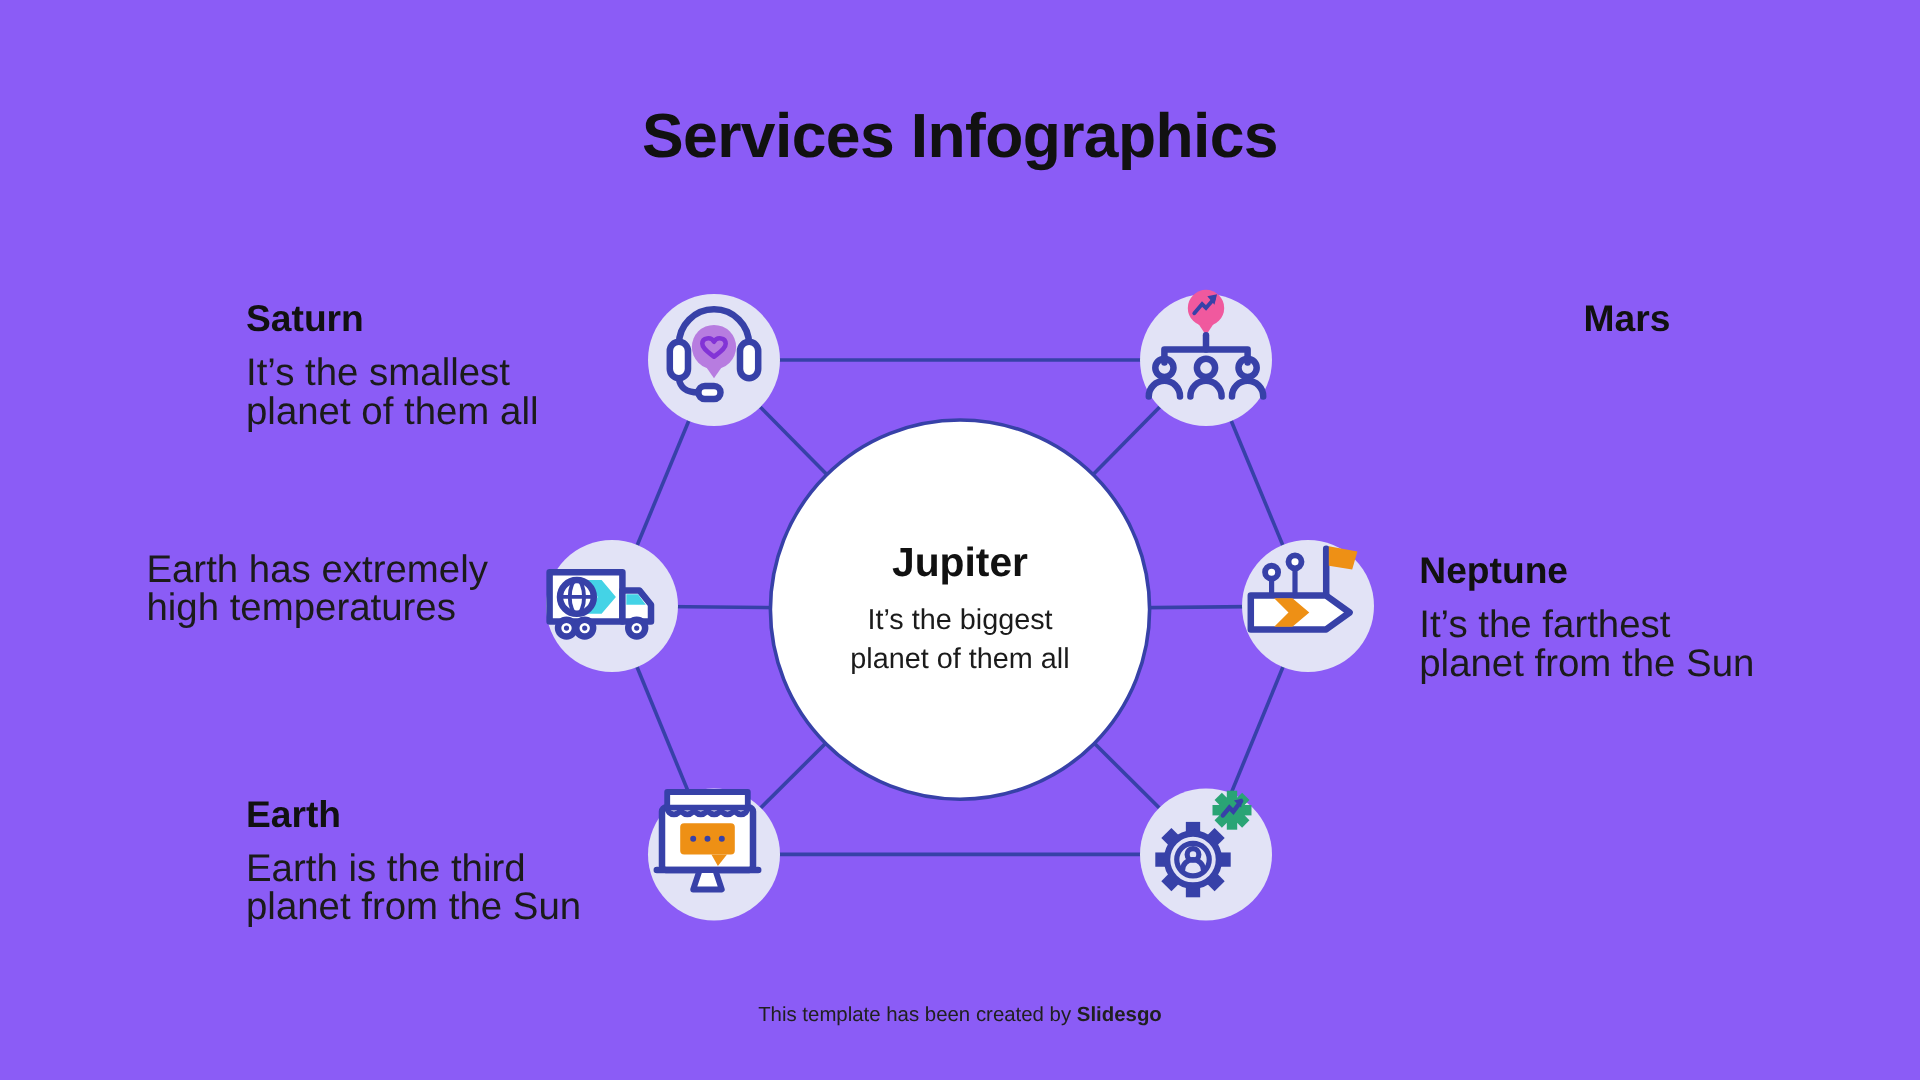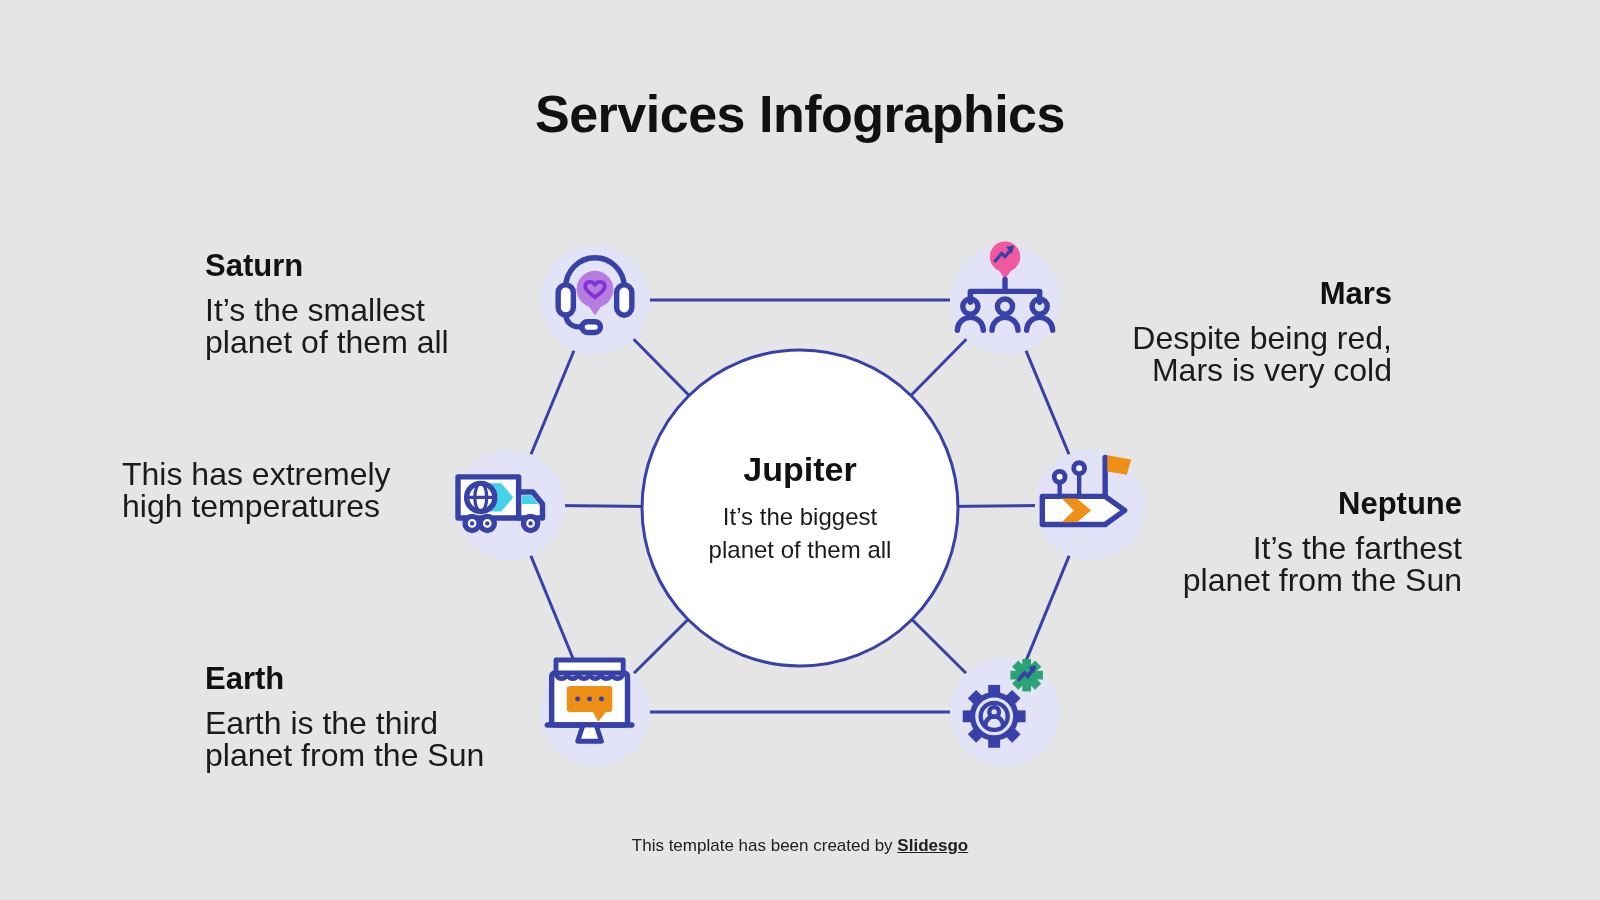"Services Infographics" .slide { background: #e5e5e5 -> #8b5cf6 }
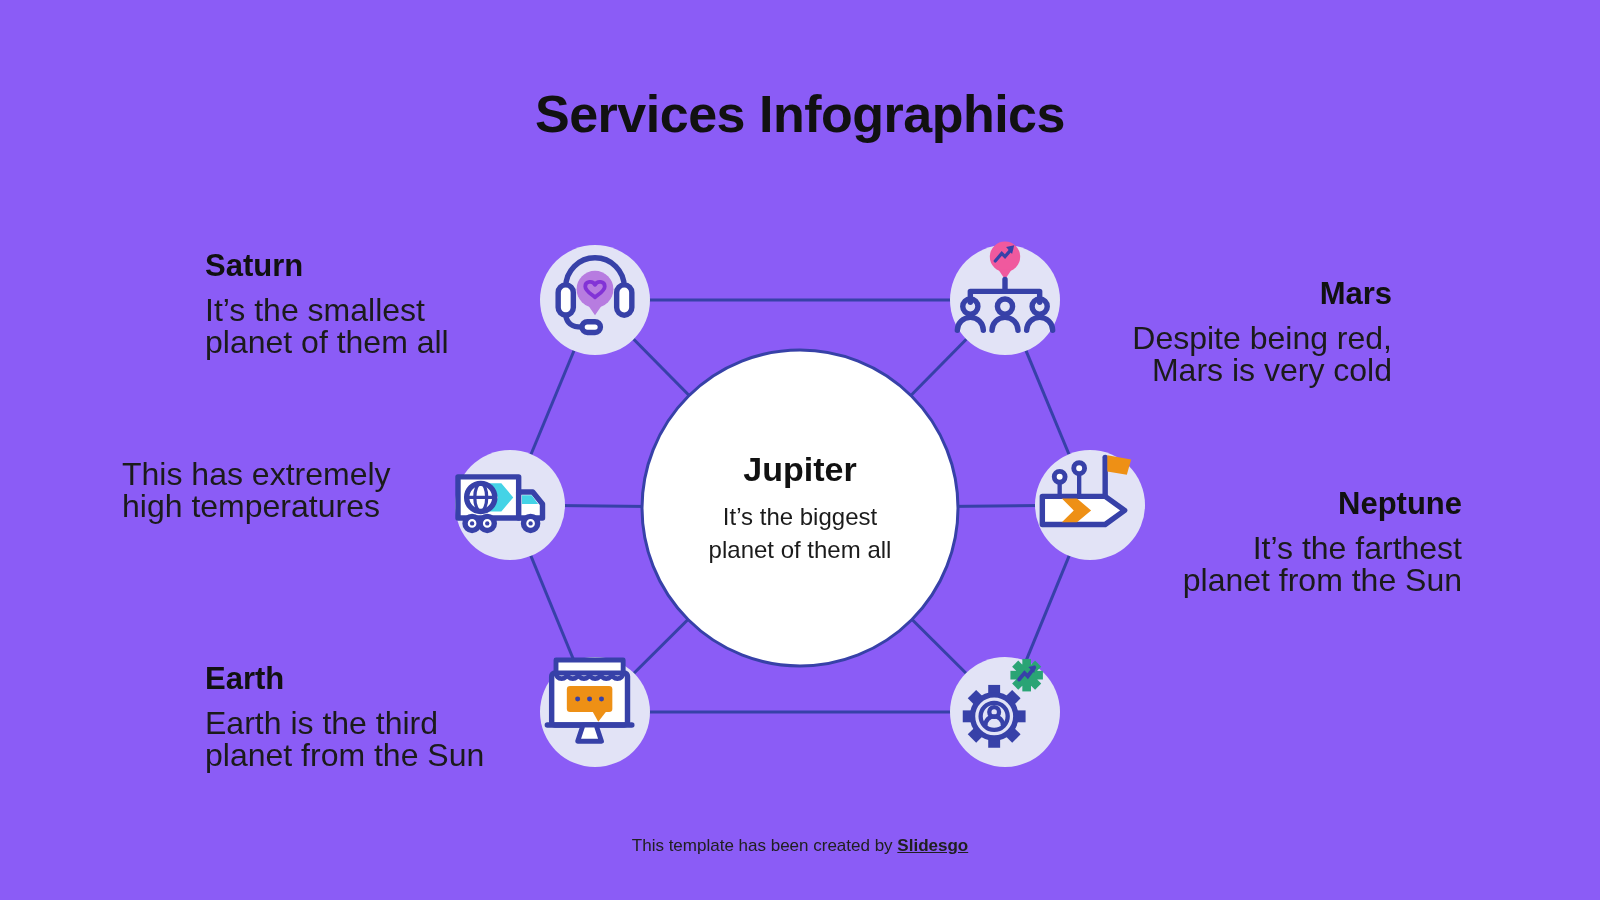"Mars" .node-label.right { margin-top: 28px -> none; text-align: right -> none }
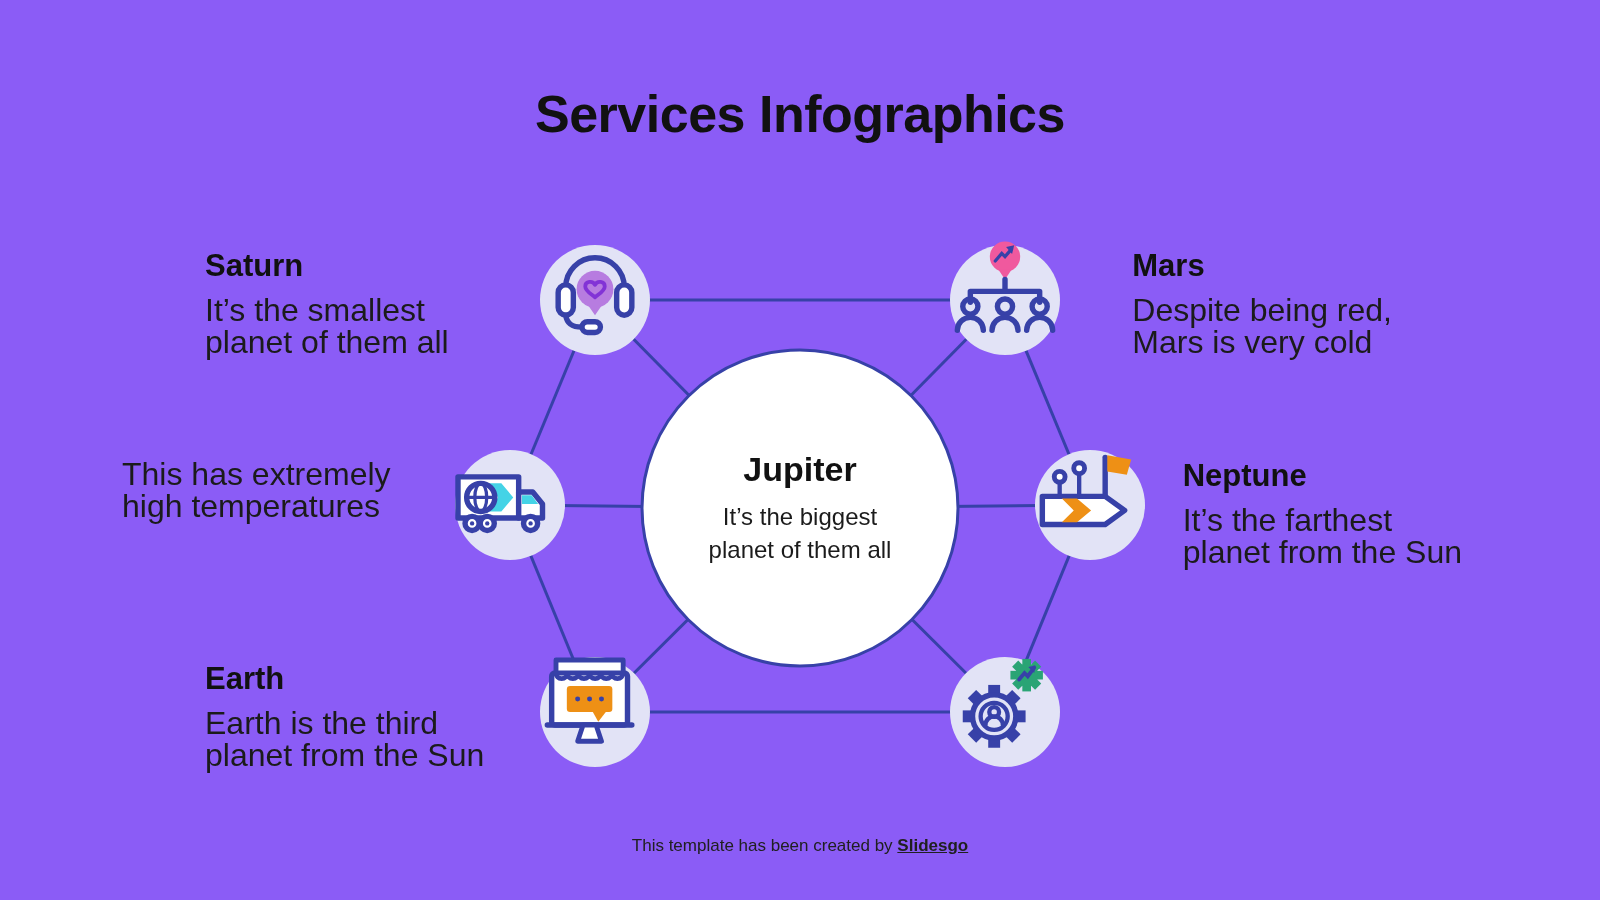"Despite being red," p { html: <p><span>Despite being red,</span><br><span>Mars is very cold</span></p> -> none }
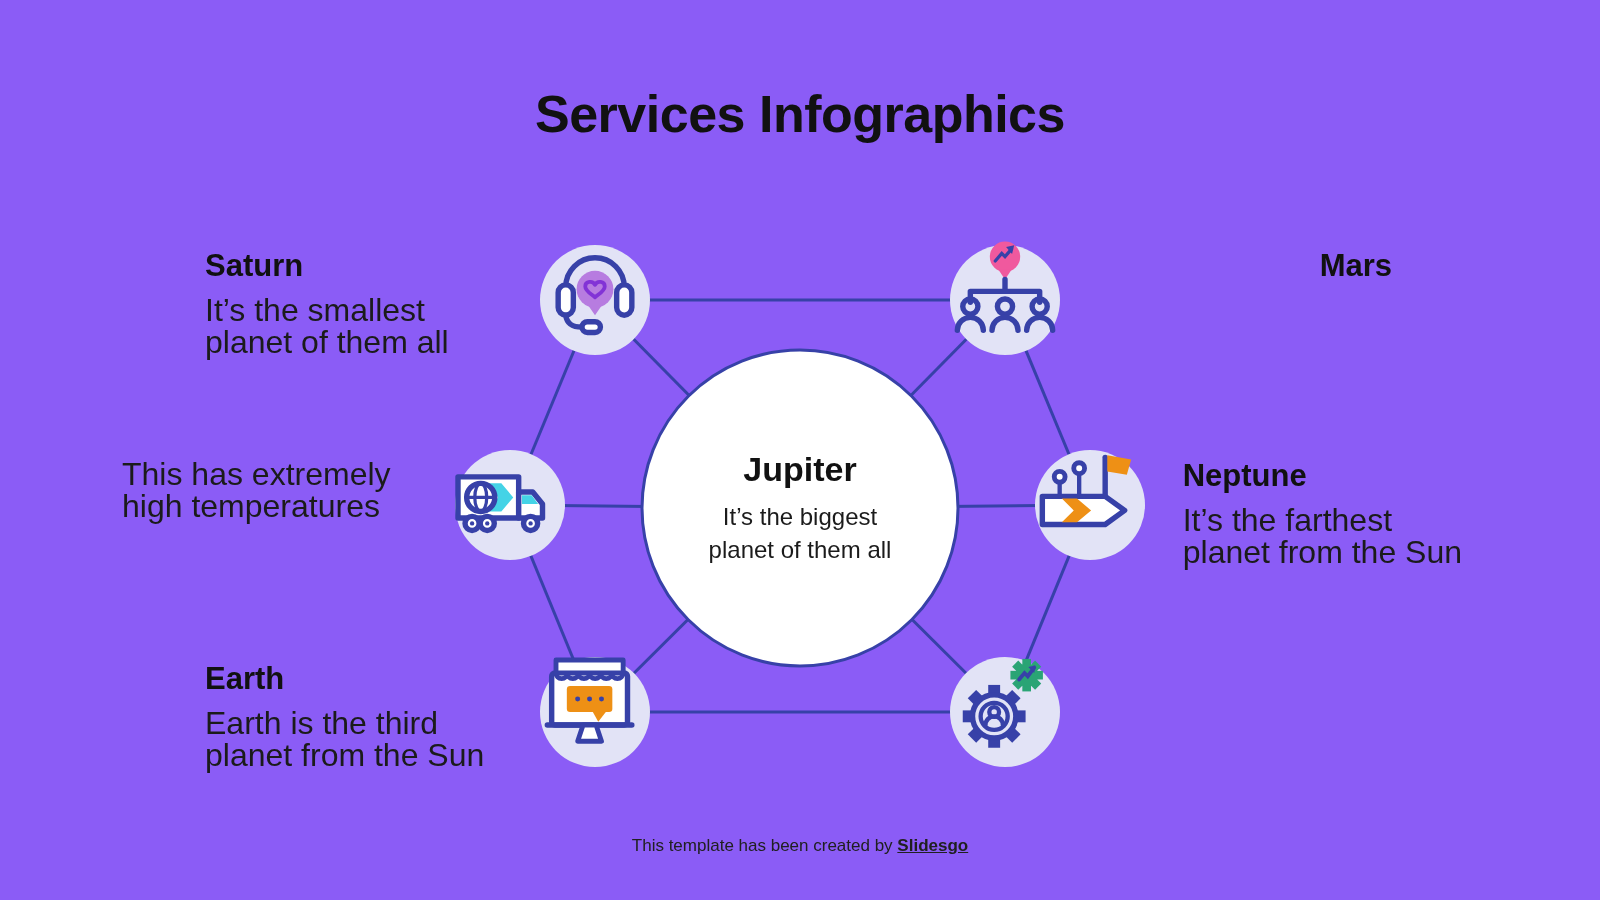"This has extremely" span { text: This -> Earth }
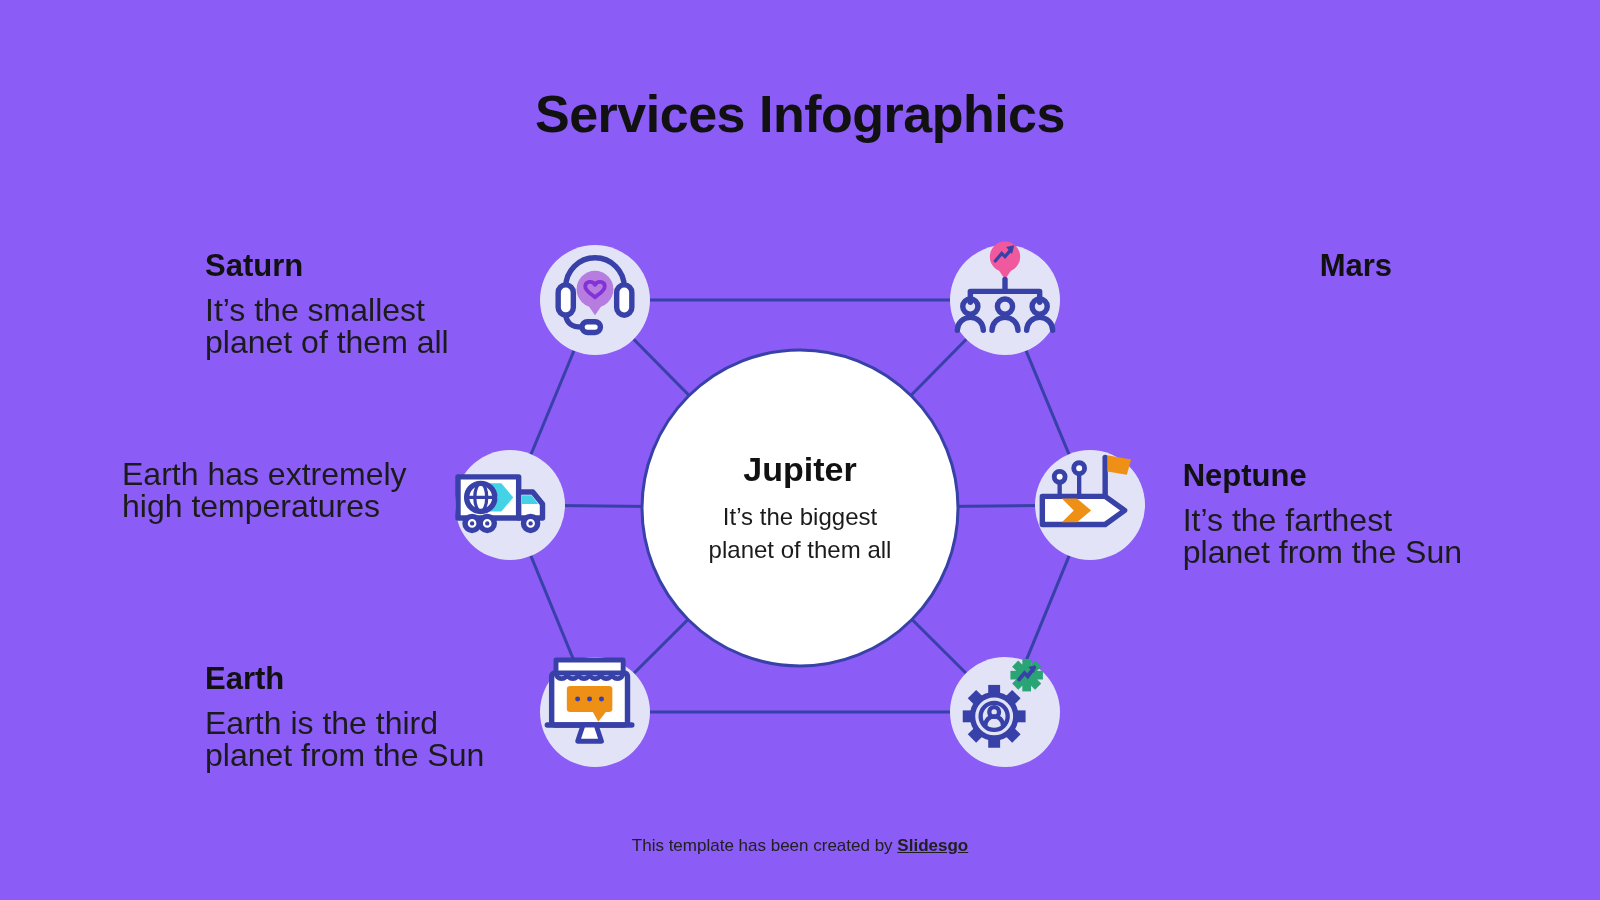"Slidesgo" .footer .brand { text-decoration: underline -> none }
